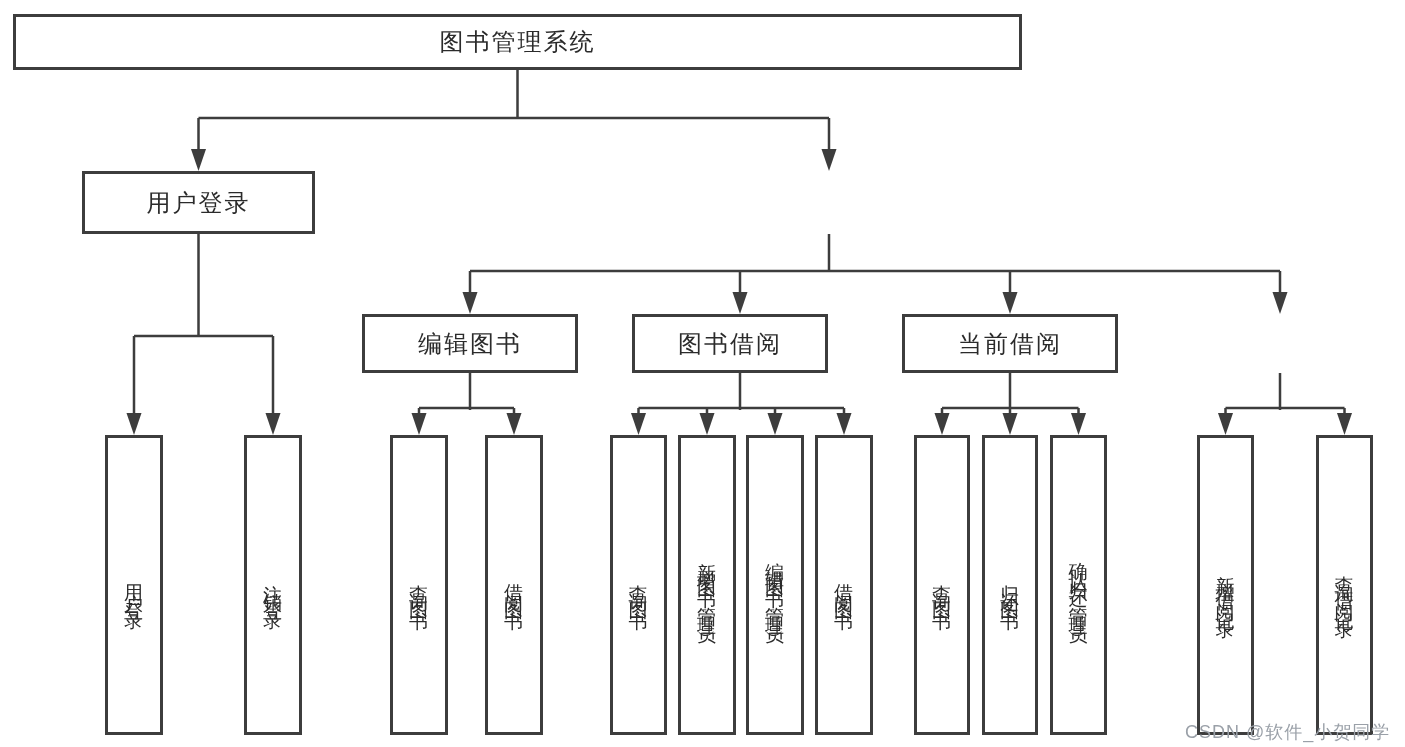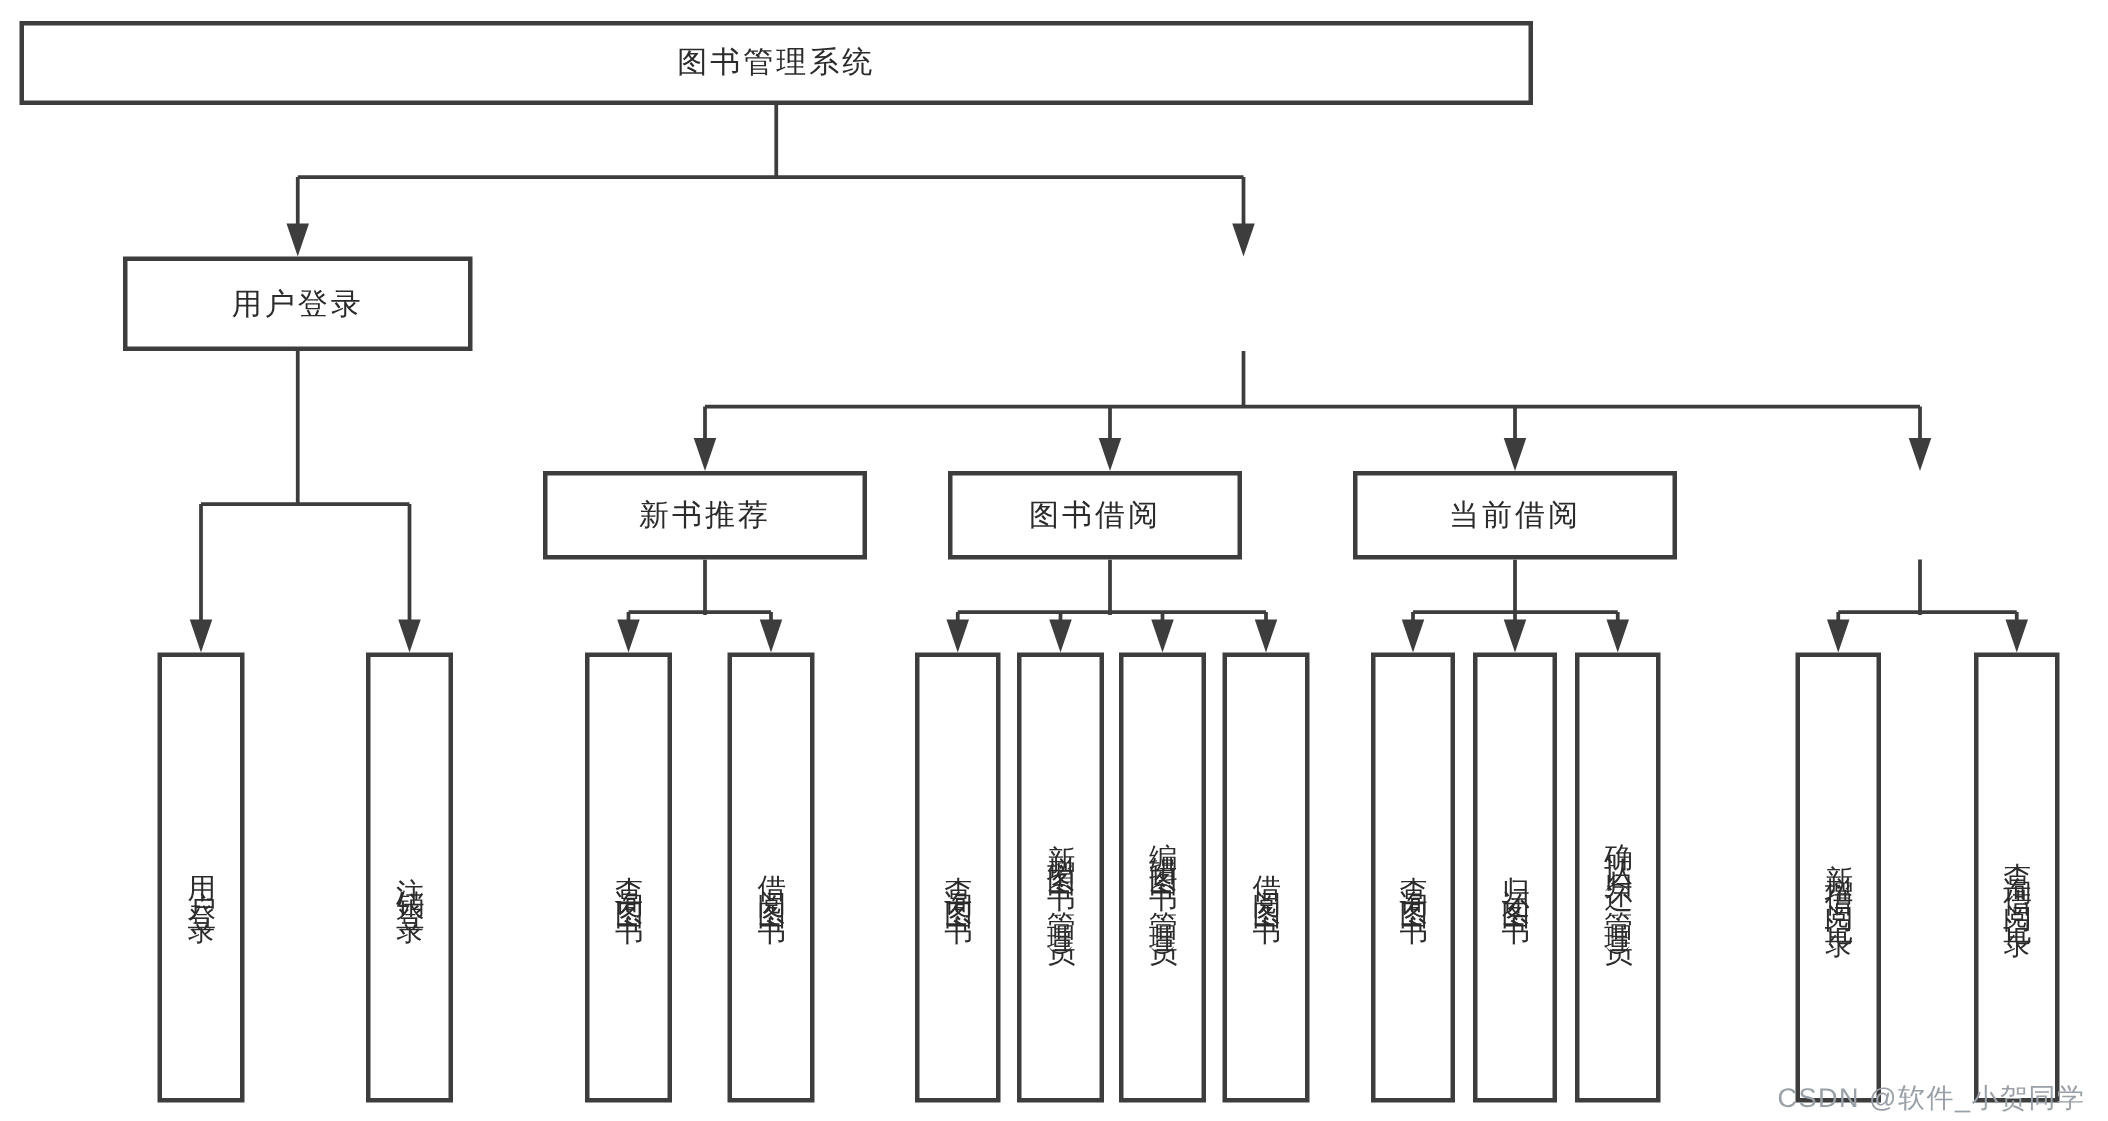"图书管理系统" .h-node { font-size: 20px -> 24px }
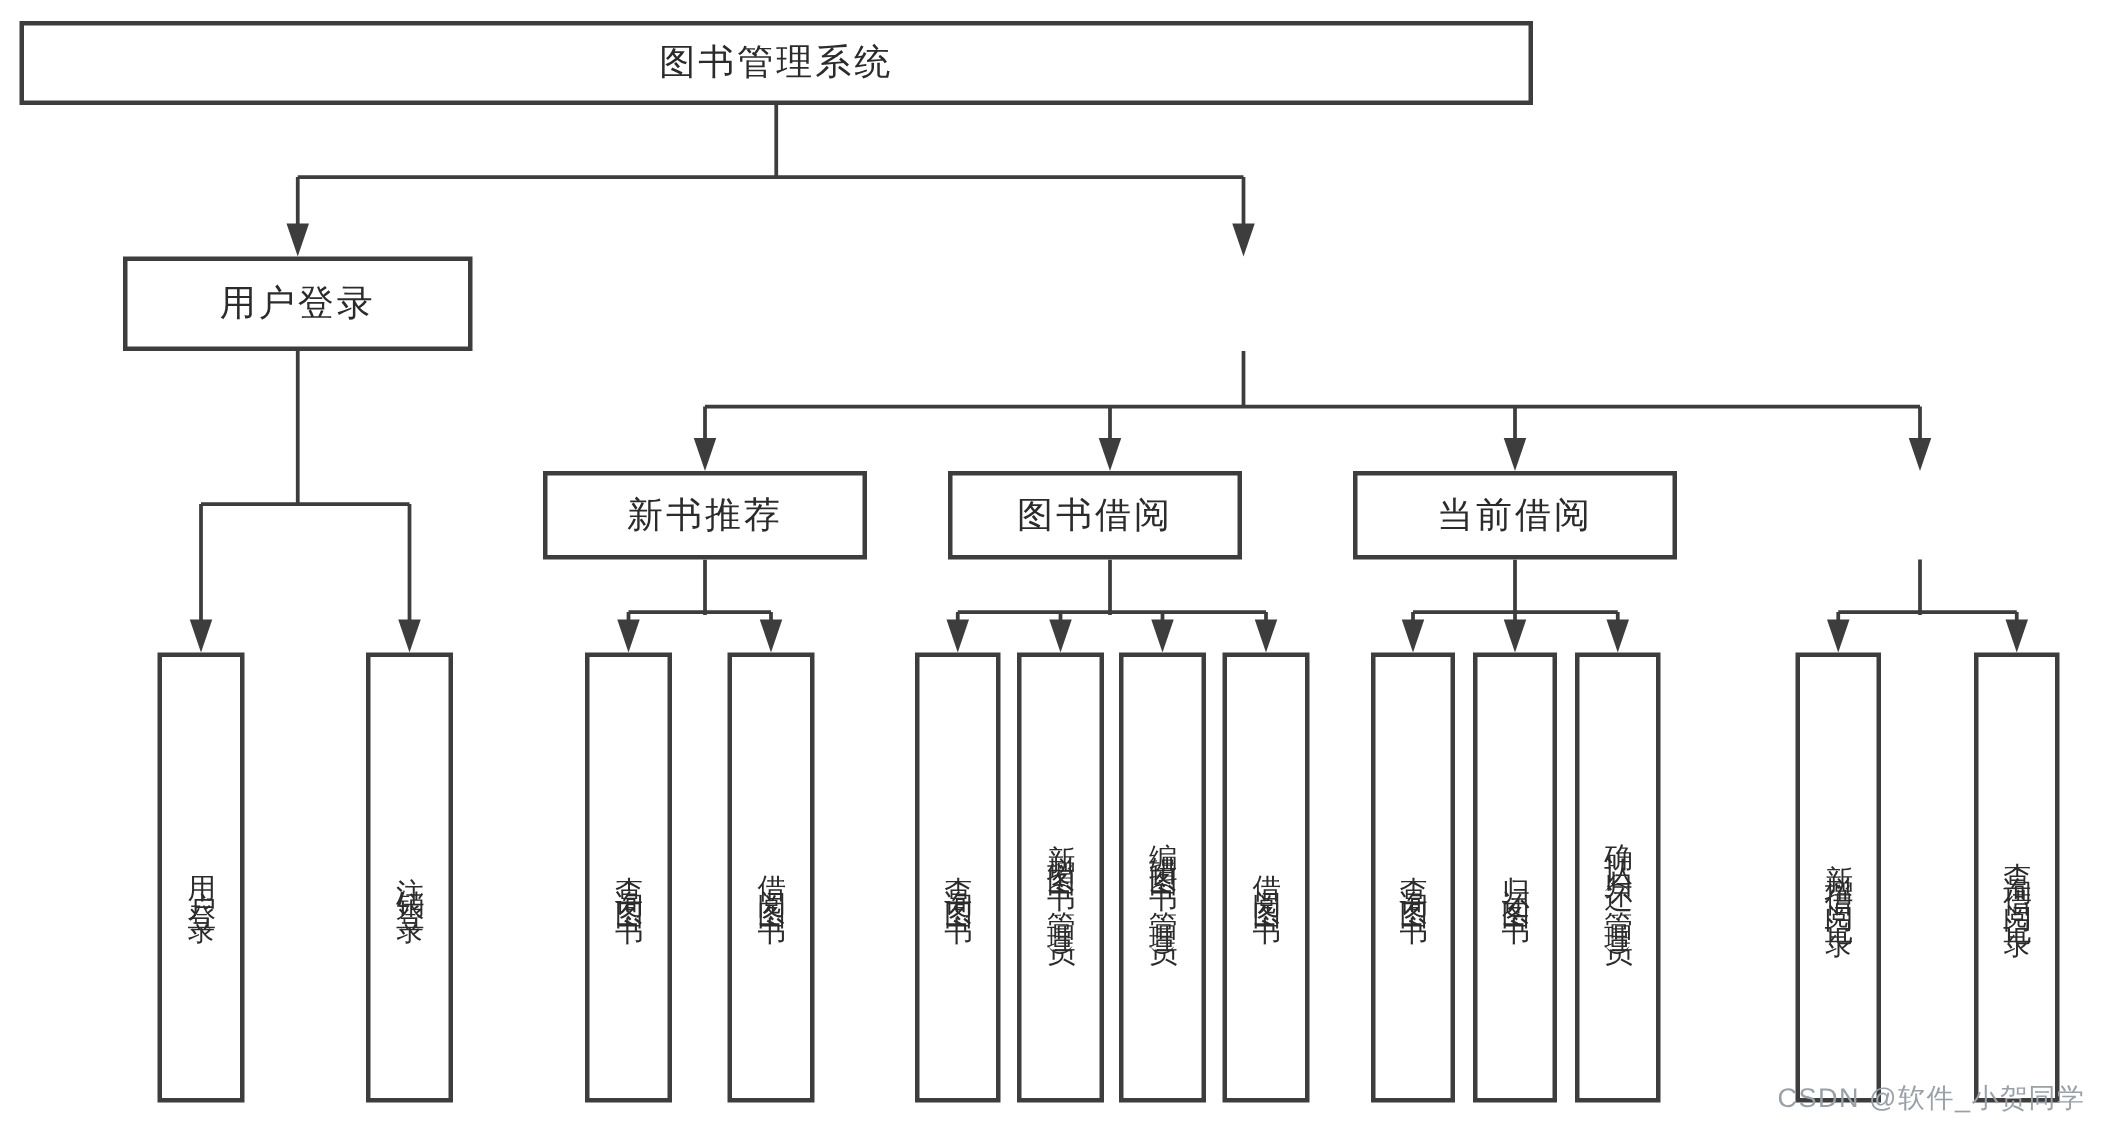"新书推荐" span { text: 新书推荐 -> 编辑图书 }
